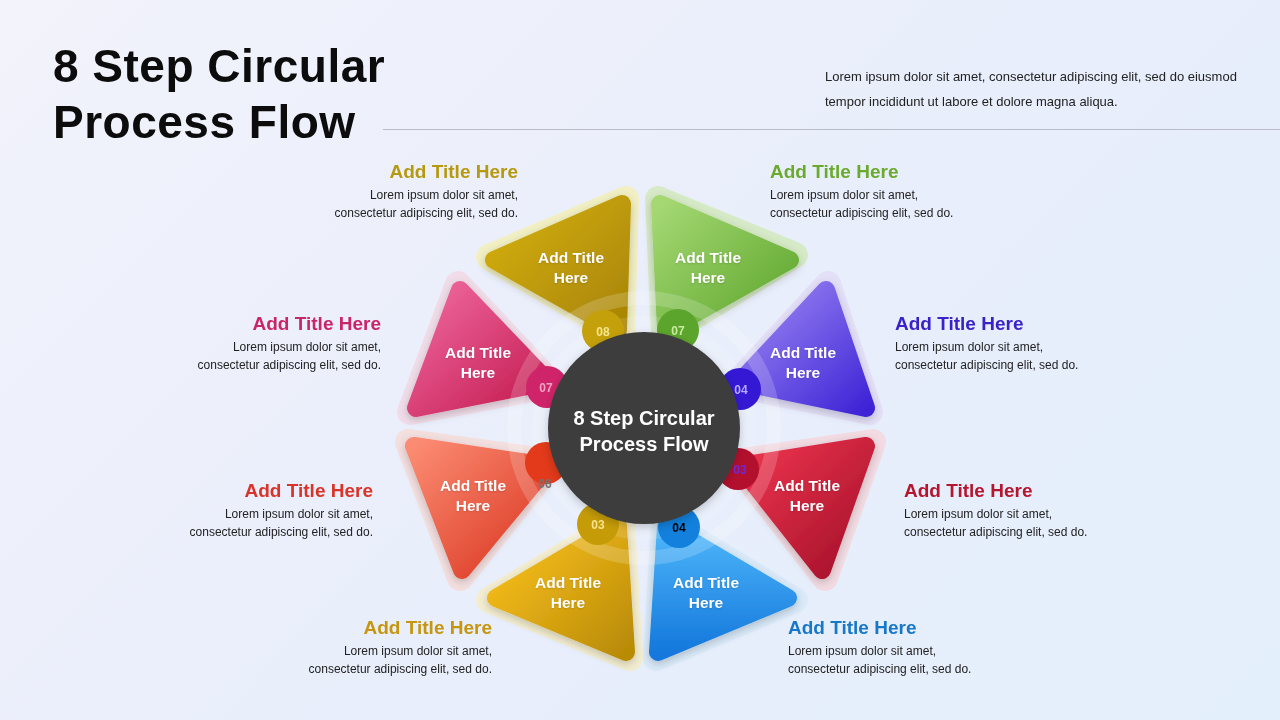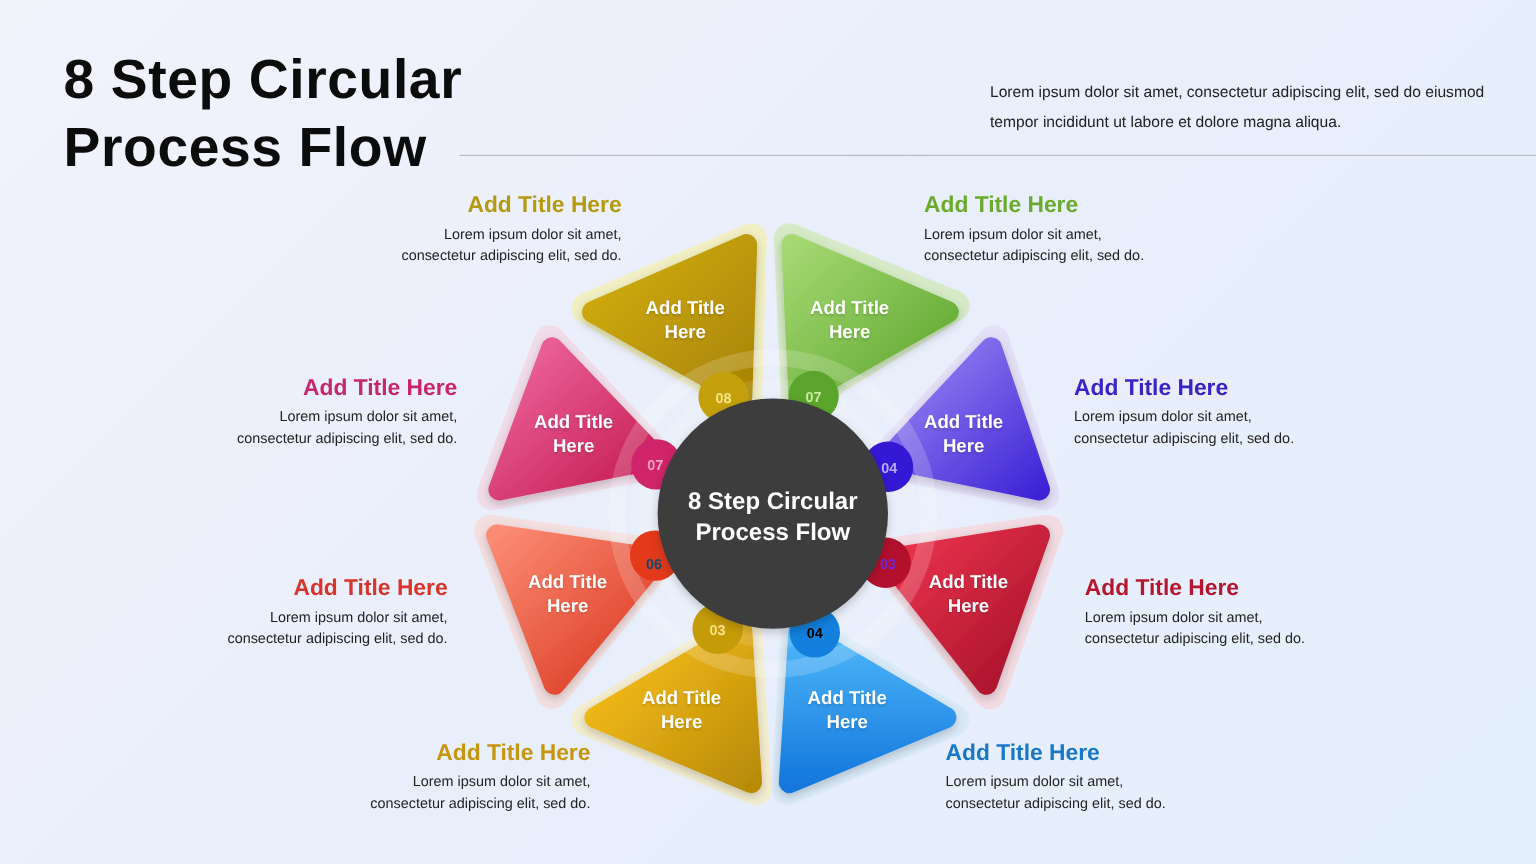"06" div.num { color: #0c4a6e -> #737373; top: 470px -> 484px }
